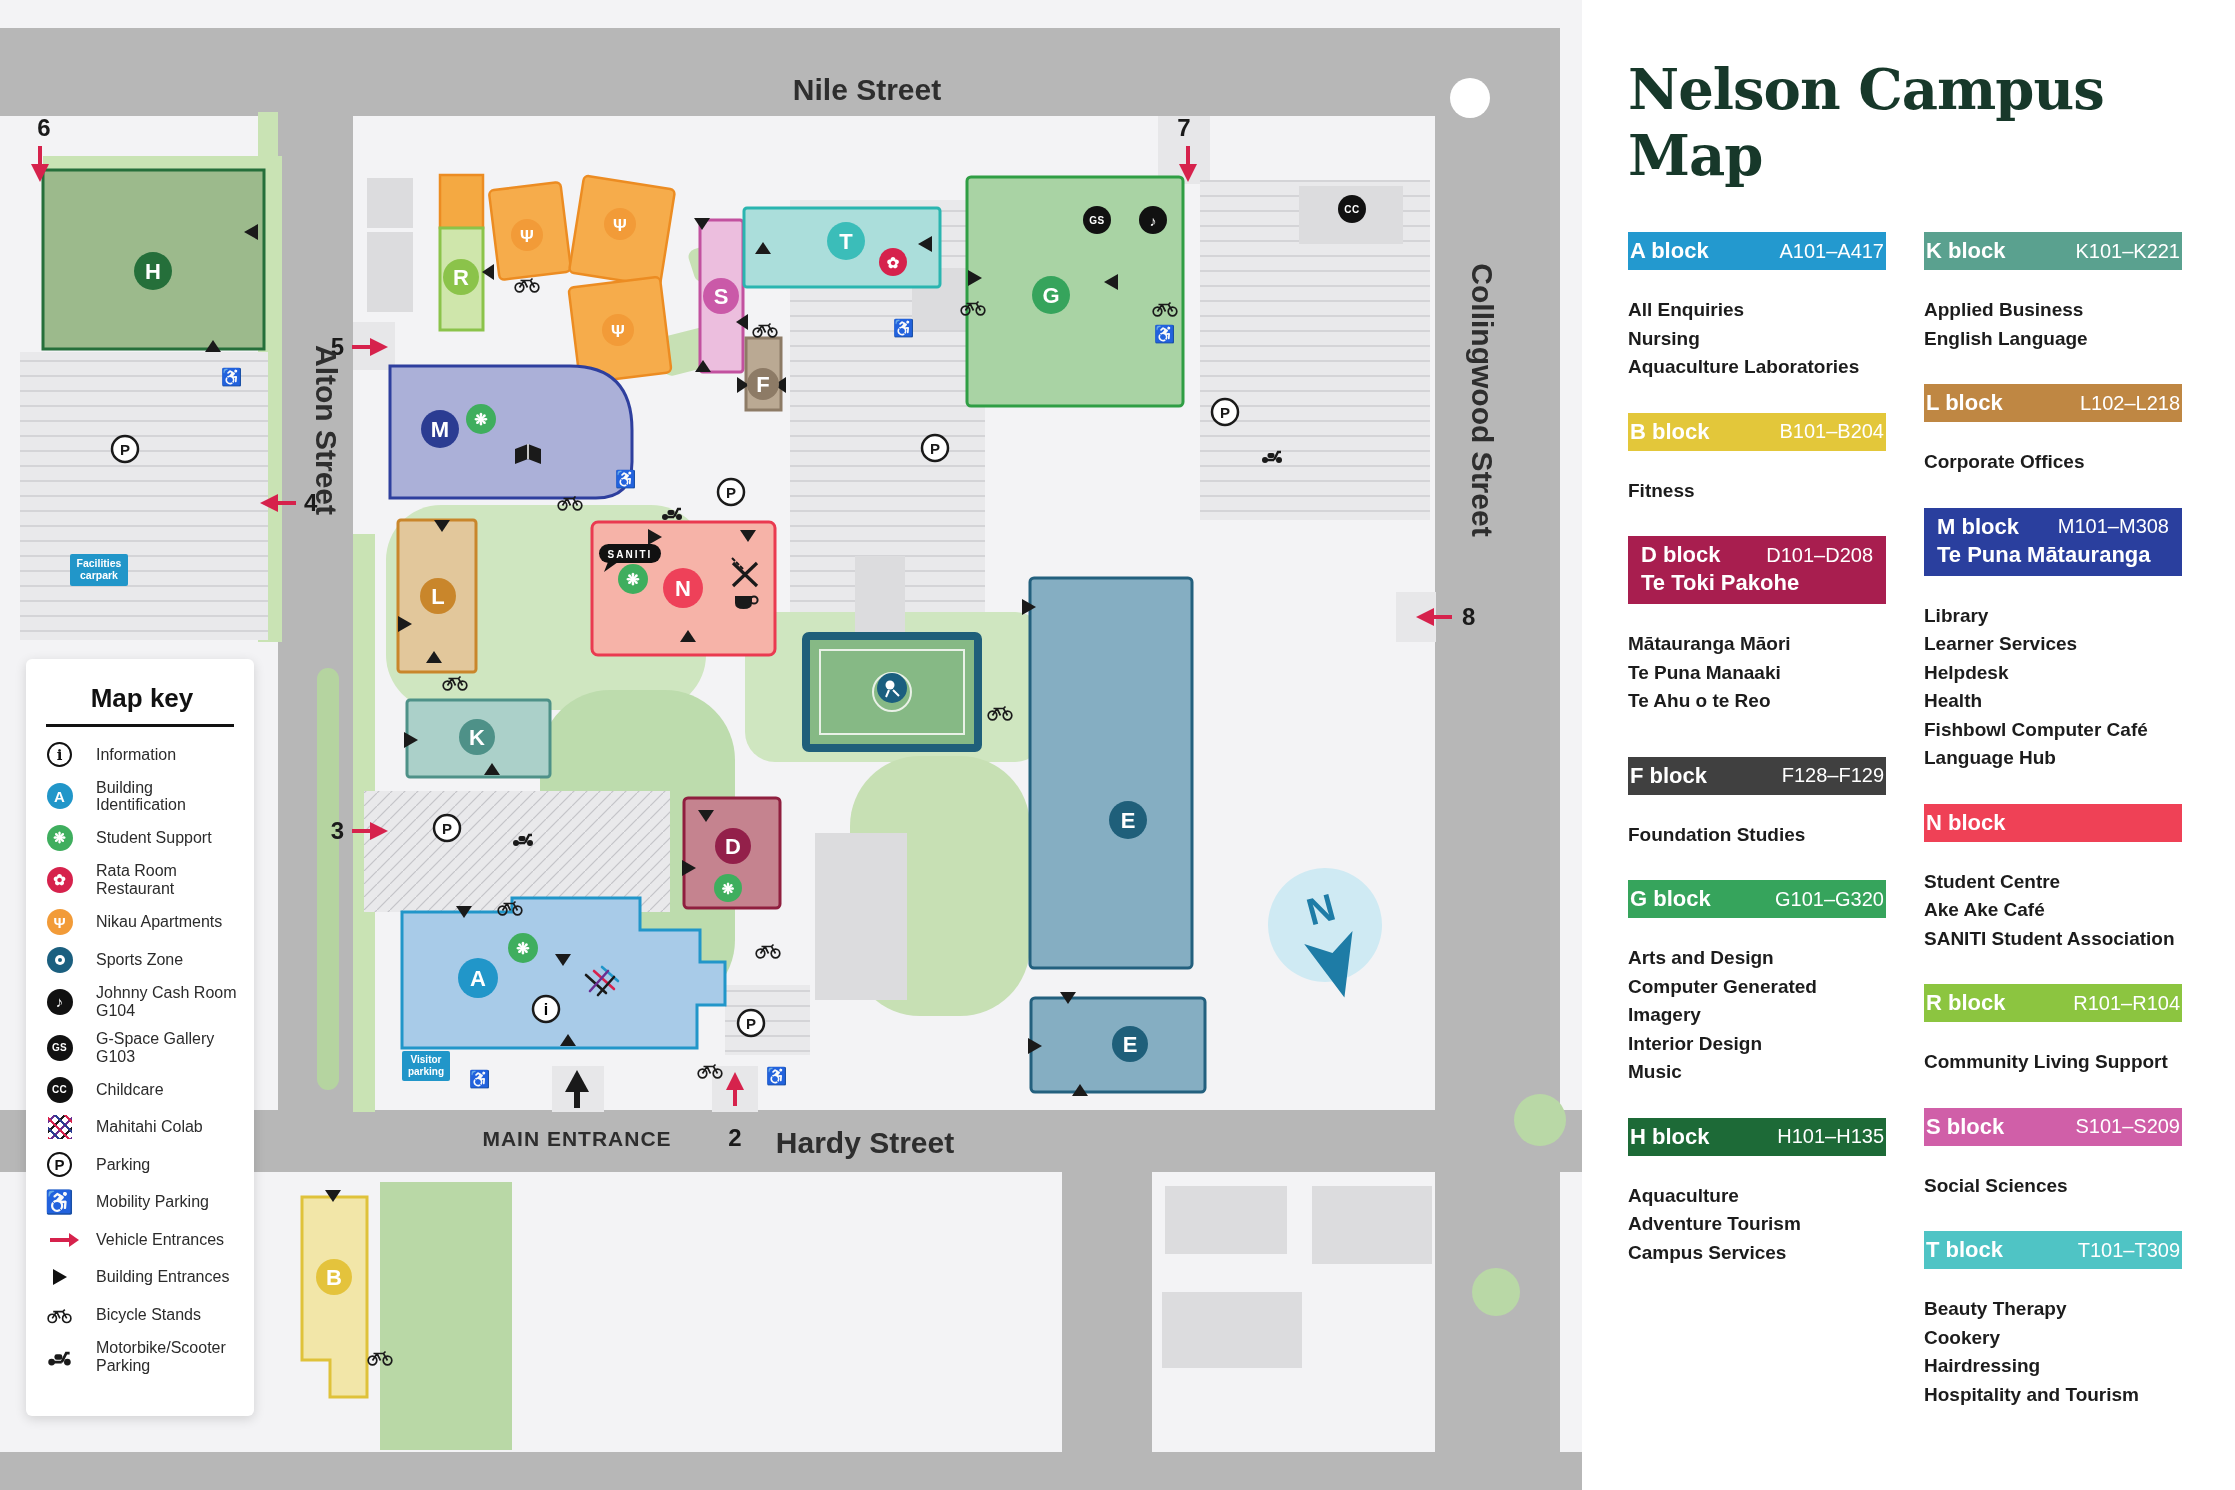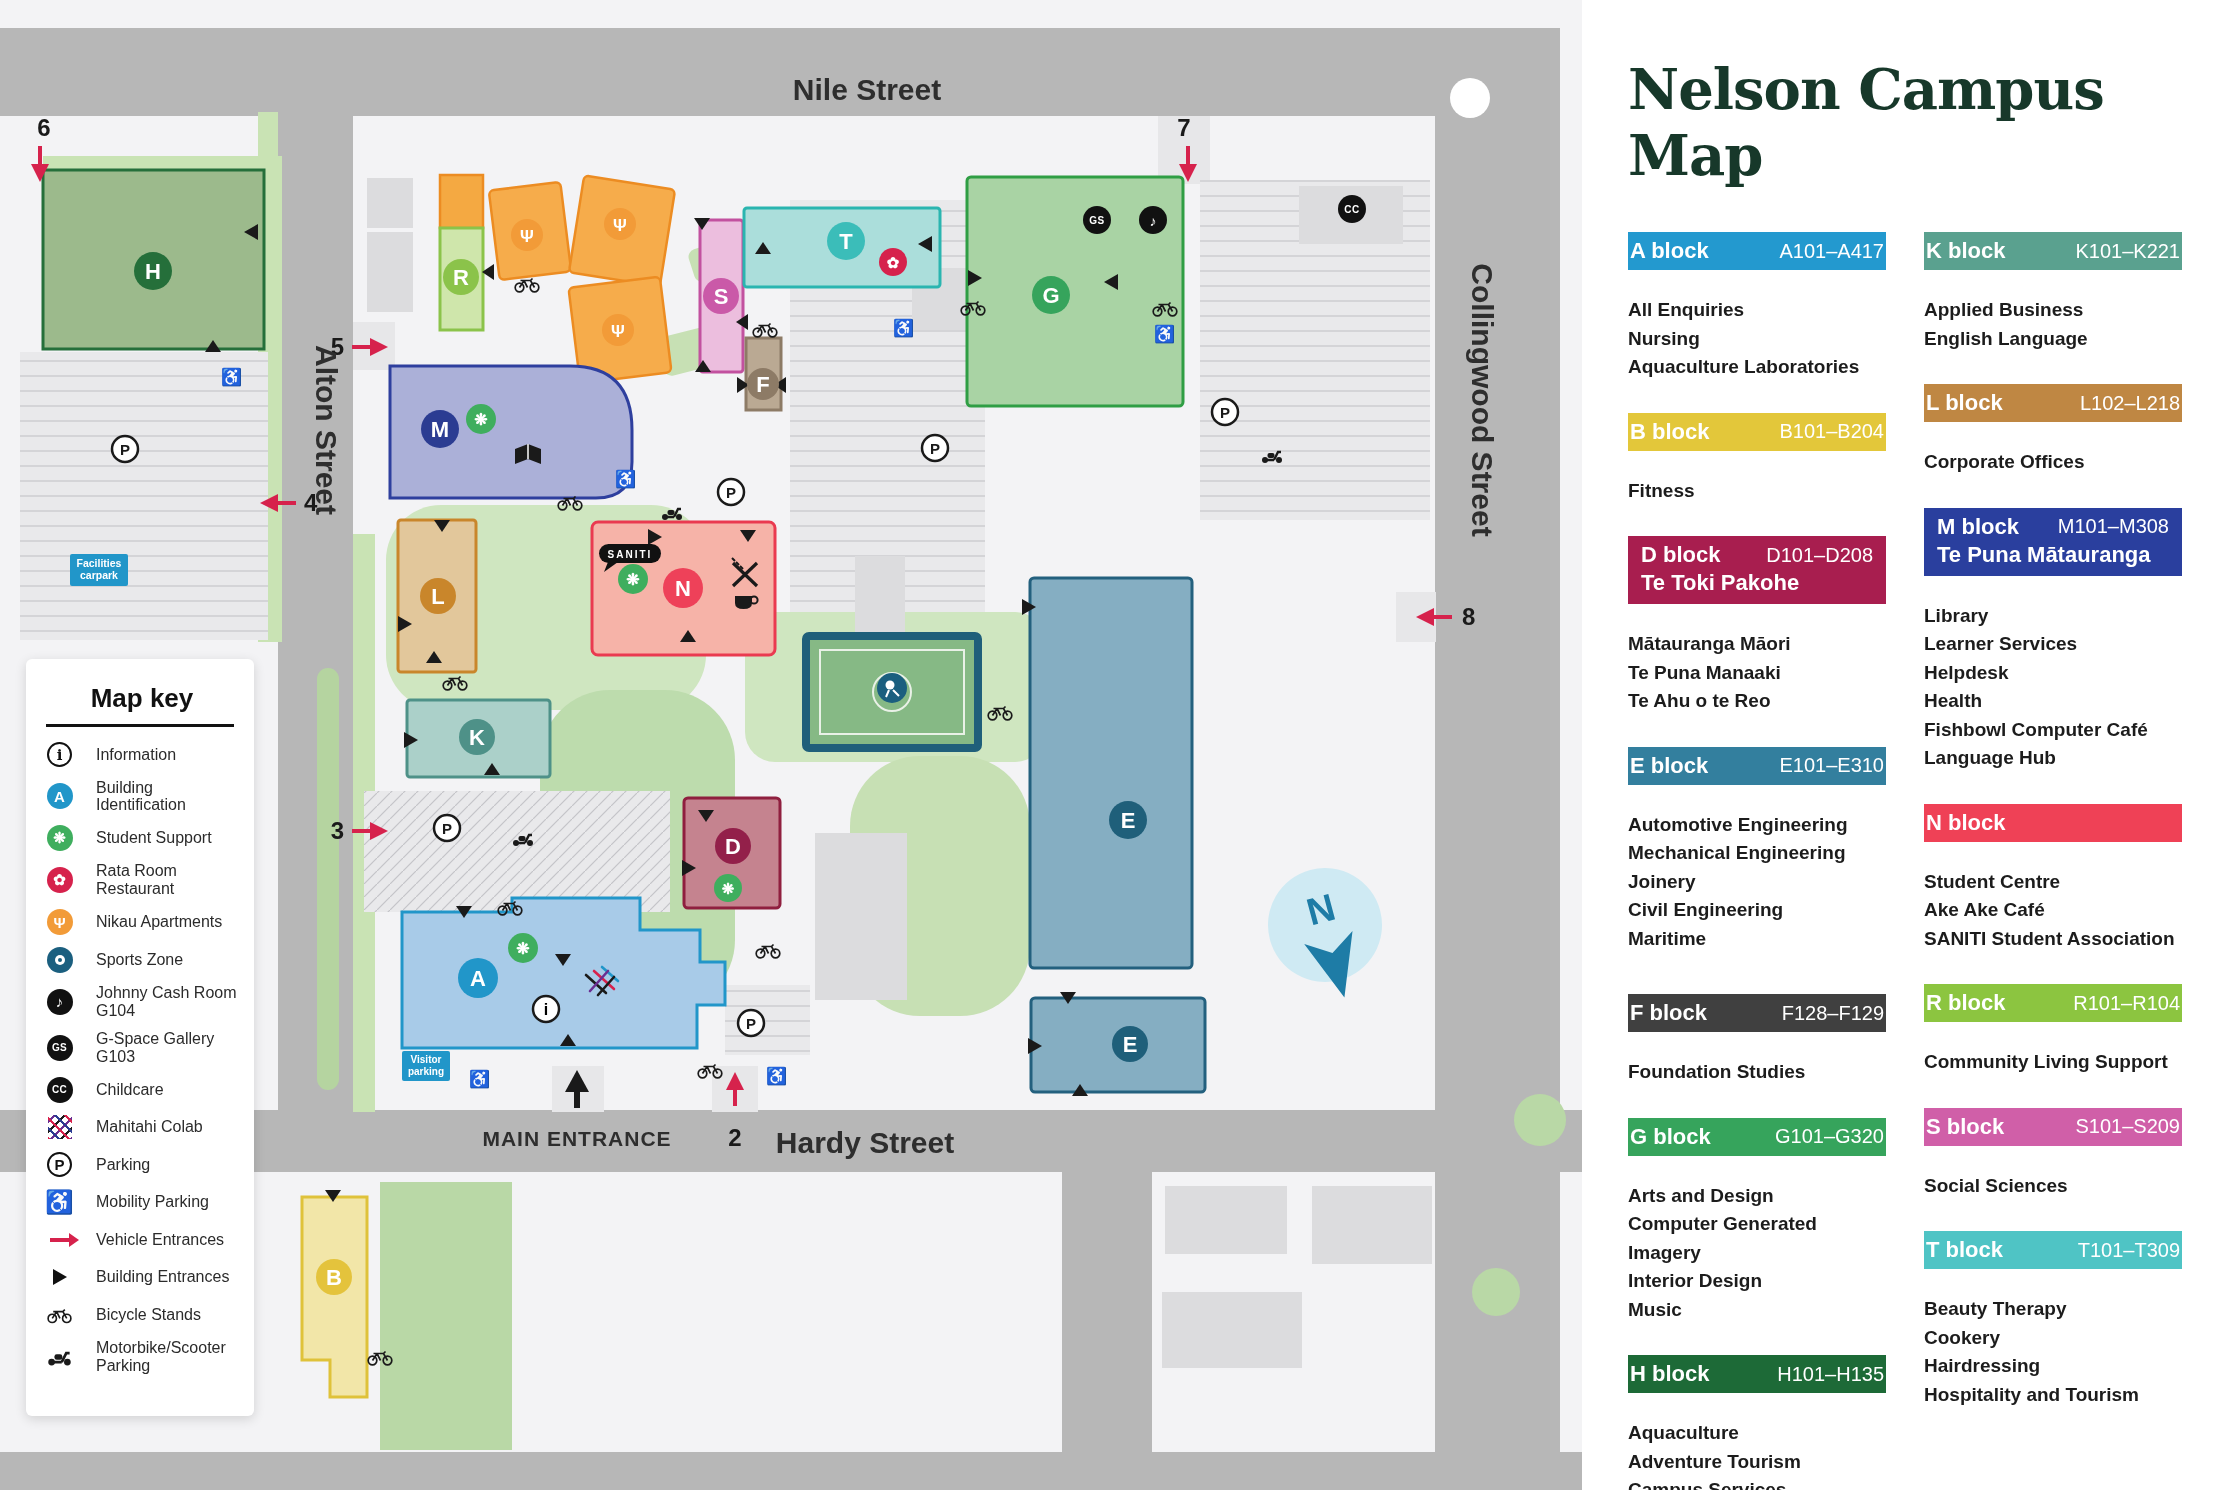"E block" div.block { html: <div> <div> <span>E block</span> <span>E101–E310</span> </div> <div> <div>Automotive Engineering</div> <div>Mechanical Engineering</div> <div>Joinery</div> <div>Civil Engineering</div> <div>Maritime</div> </div> </div> -> none }
